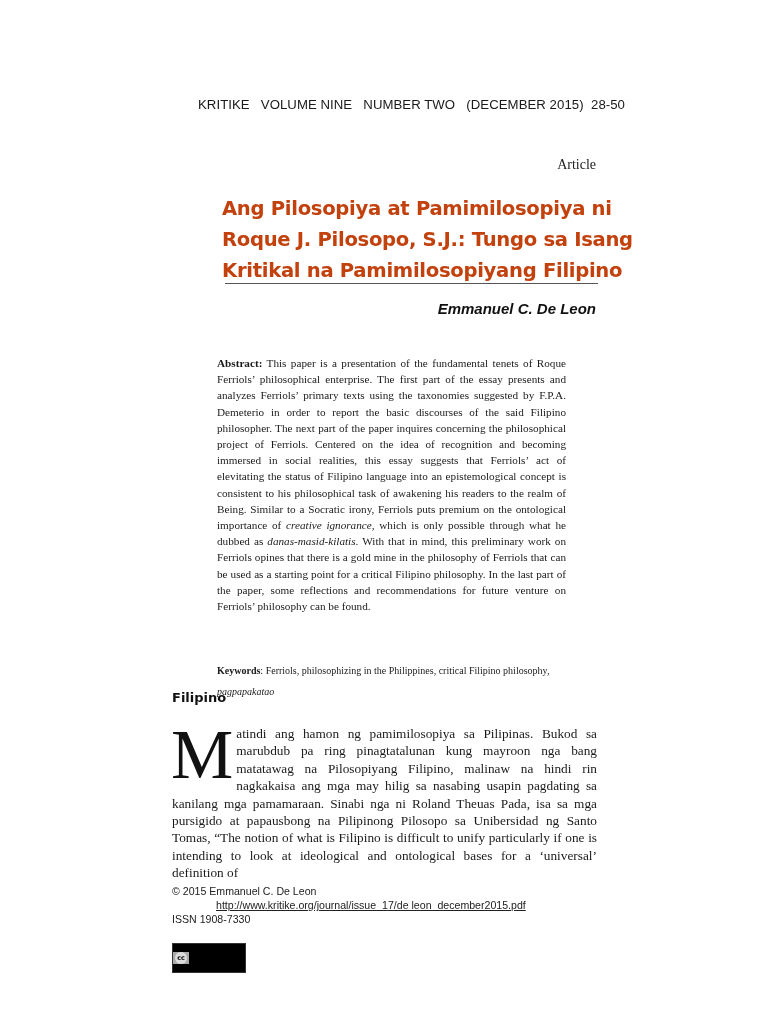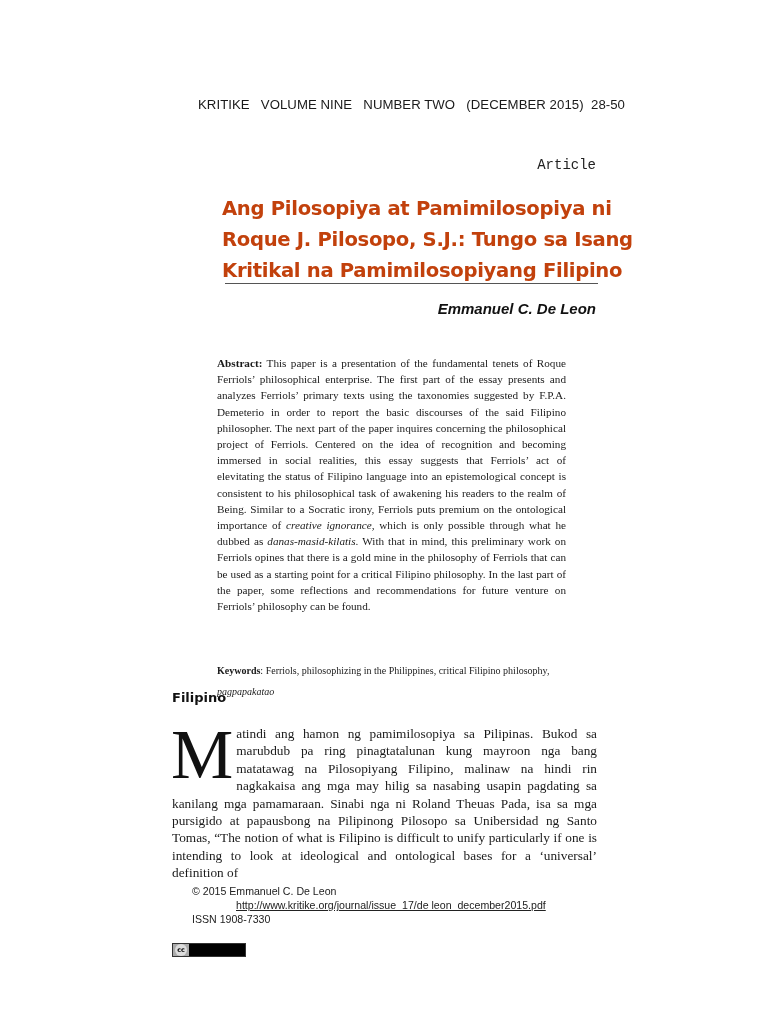"Article" .article-label { font-family: Liberation Mono, monospace -> Liberation Serif, serif }
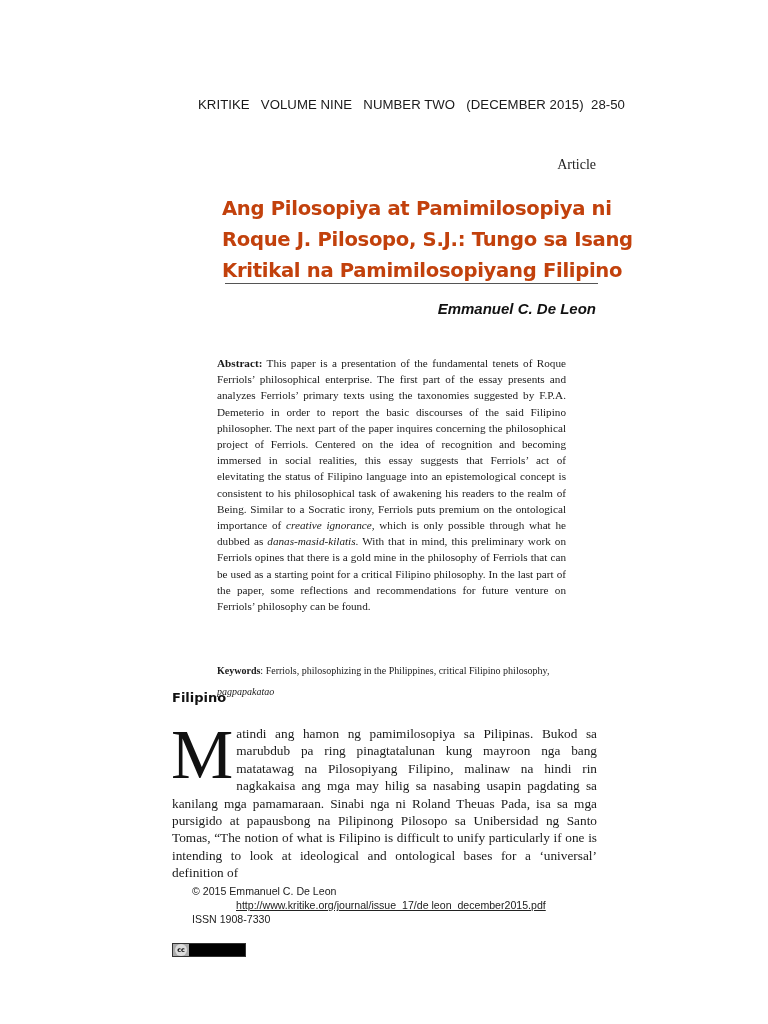"© 2015 Emmanuel C. De" .footer { margin-left: 20px -> none }
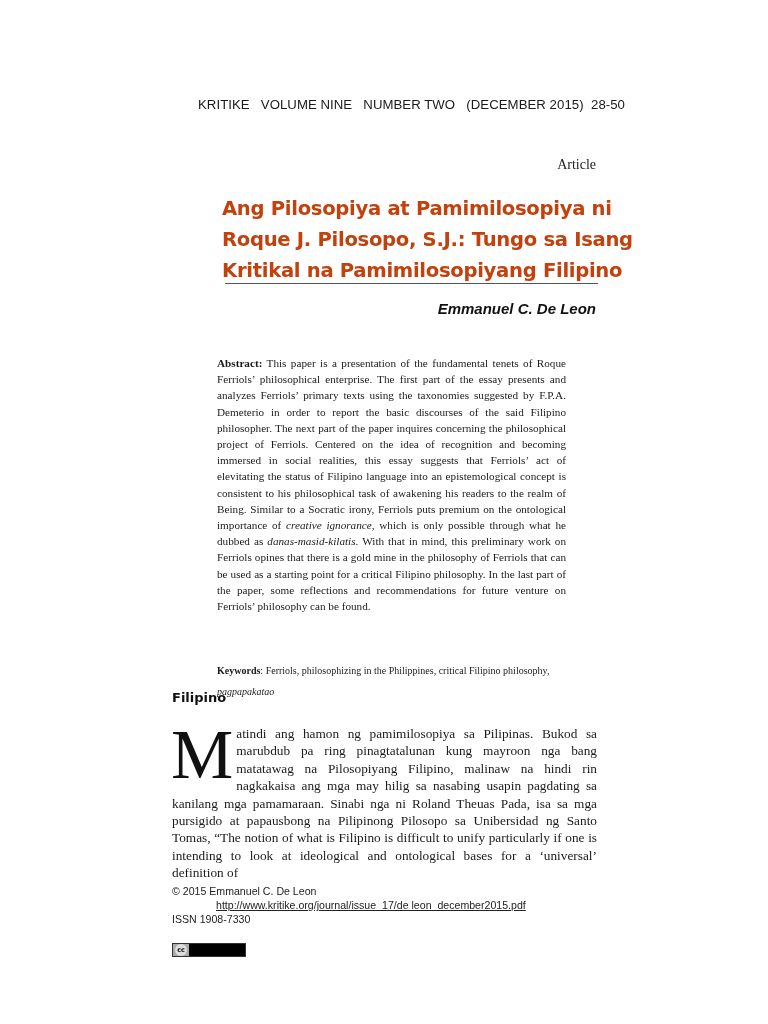"cc" .cc-badge { height: 14px -> 30px }
